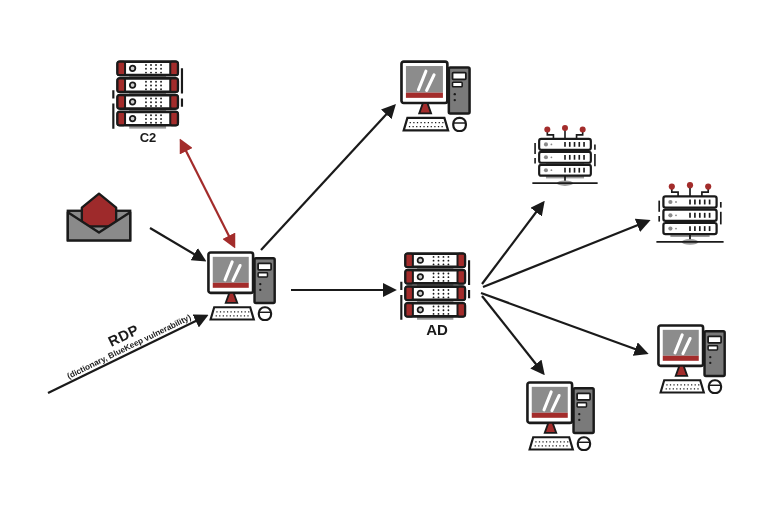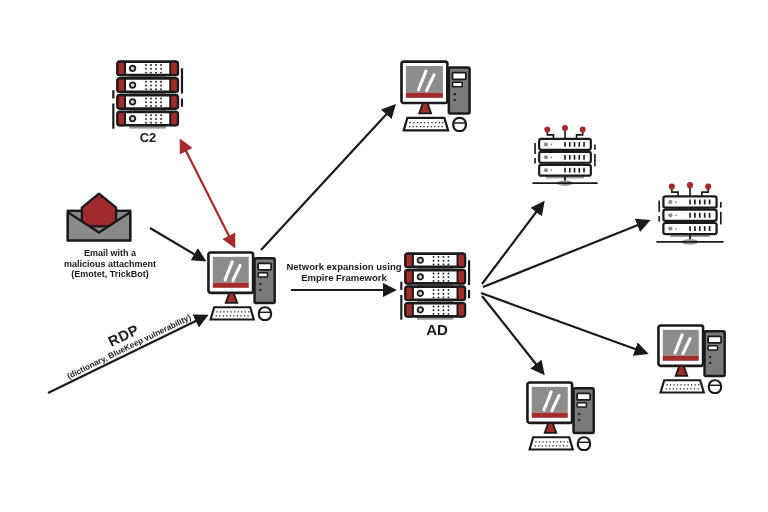"Email with a" div.label { html: <div> <span>Email with a</span> <span>malicious attachment</span> <span>(Emotet, TrickBot)</span> </div> -> none }
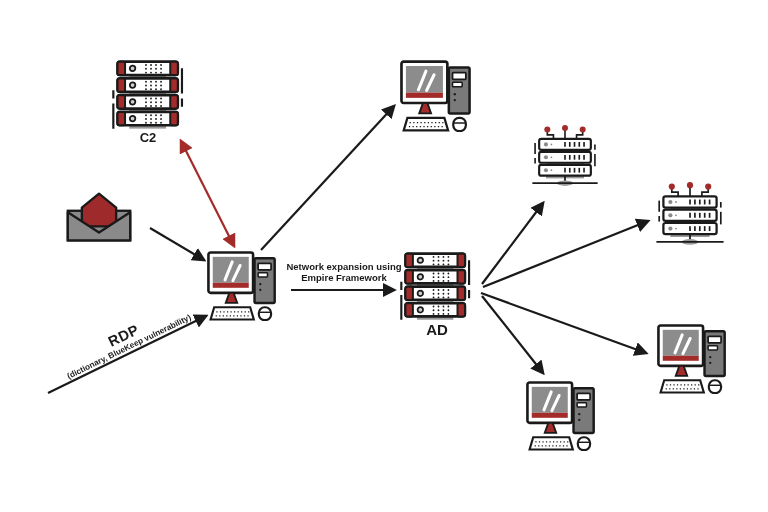"Network expansion using" div.label { html: <div> <span>Network expansion using</span> <span>Empire Framework</span> </div> -> none }
